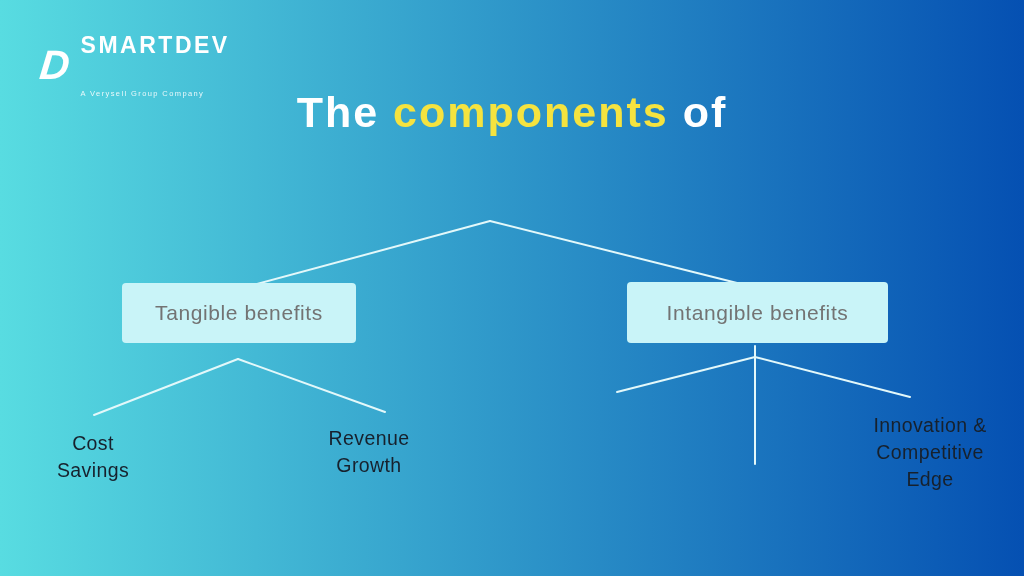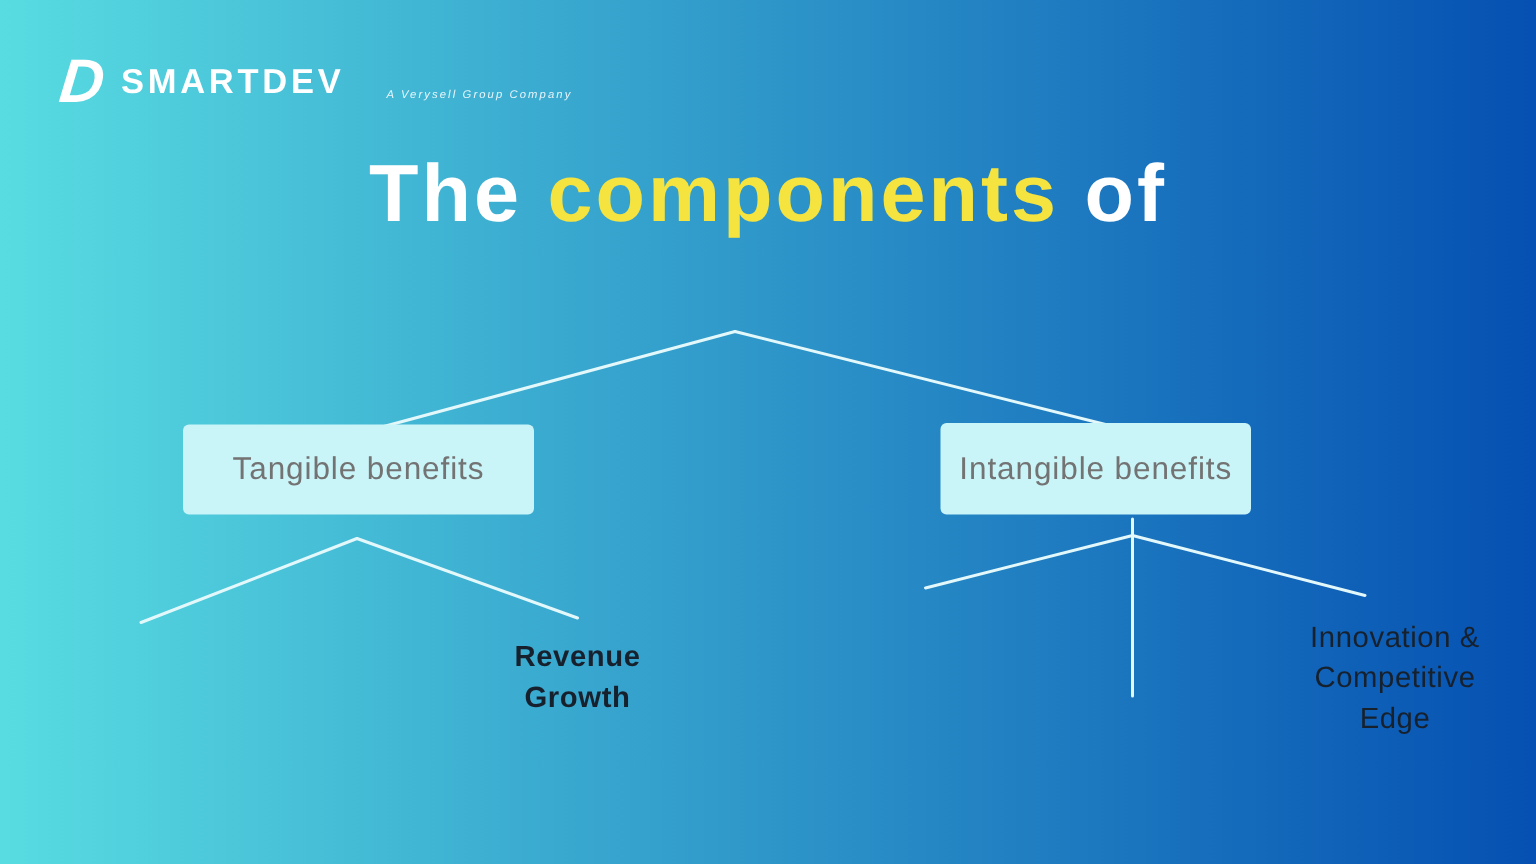"SMARTDEV" .brand-text { align-items: flex-end -> flex-start; flex-direction: row -> column }
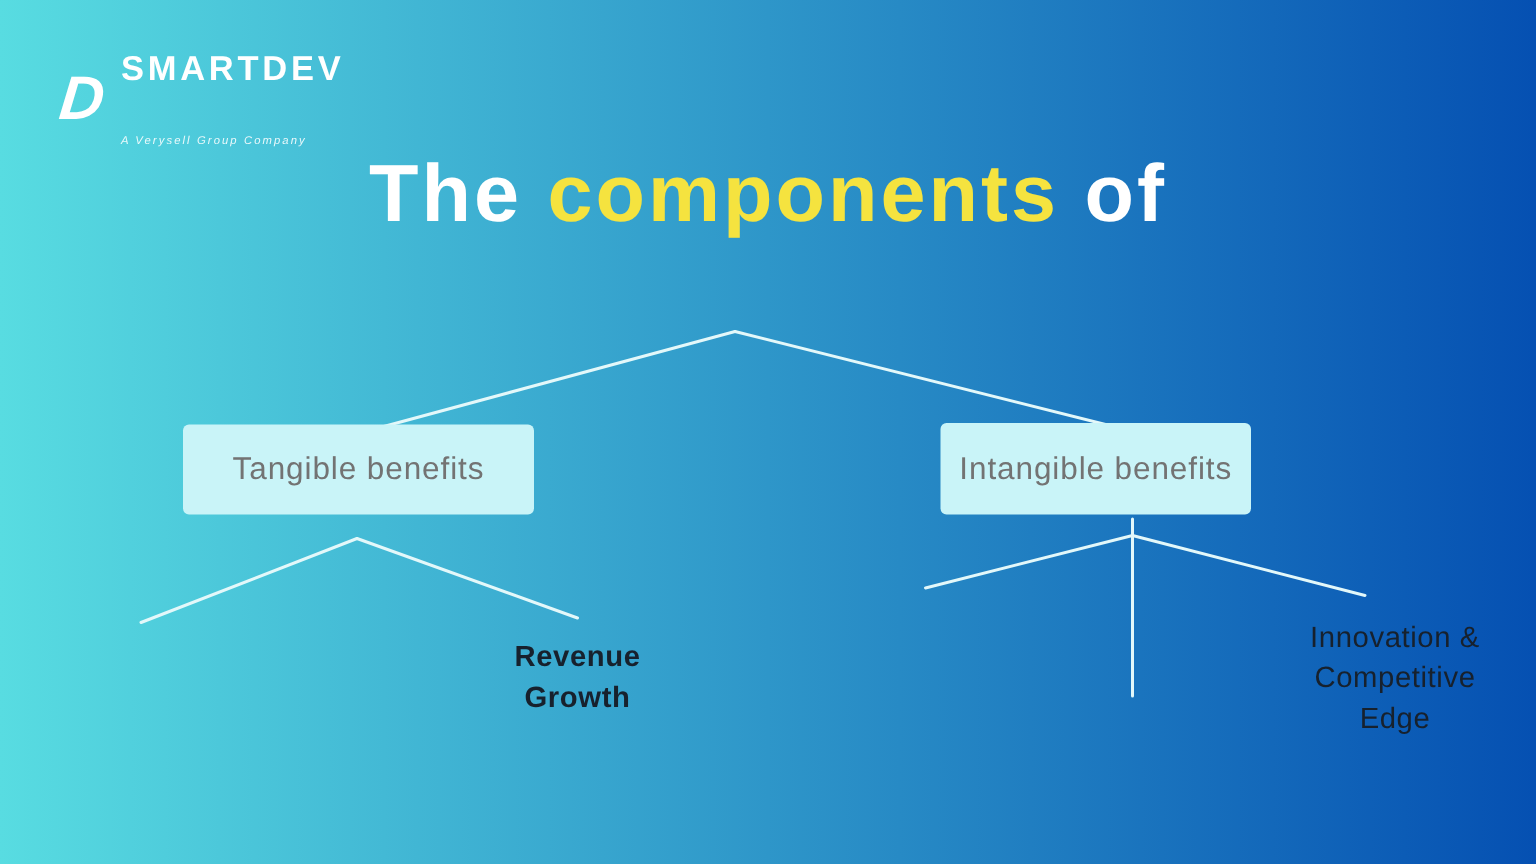"A Verysell Group Company" .brand-tagline { font-style: italic -> none }
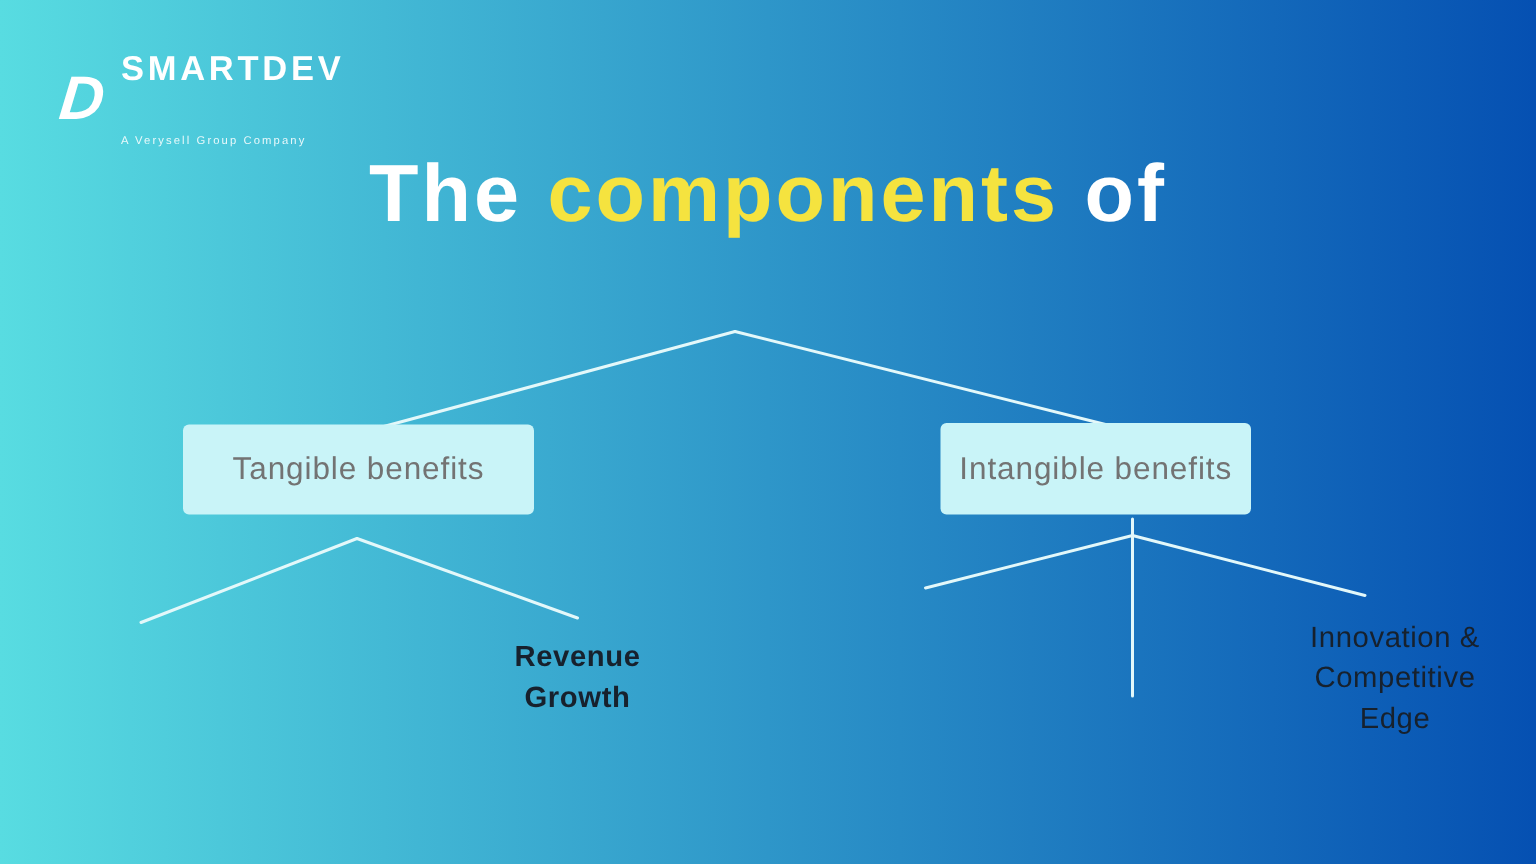"The components of" .title { font-size: 54px -> 43px; top: 99px -> 82px }
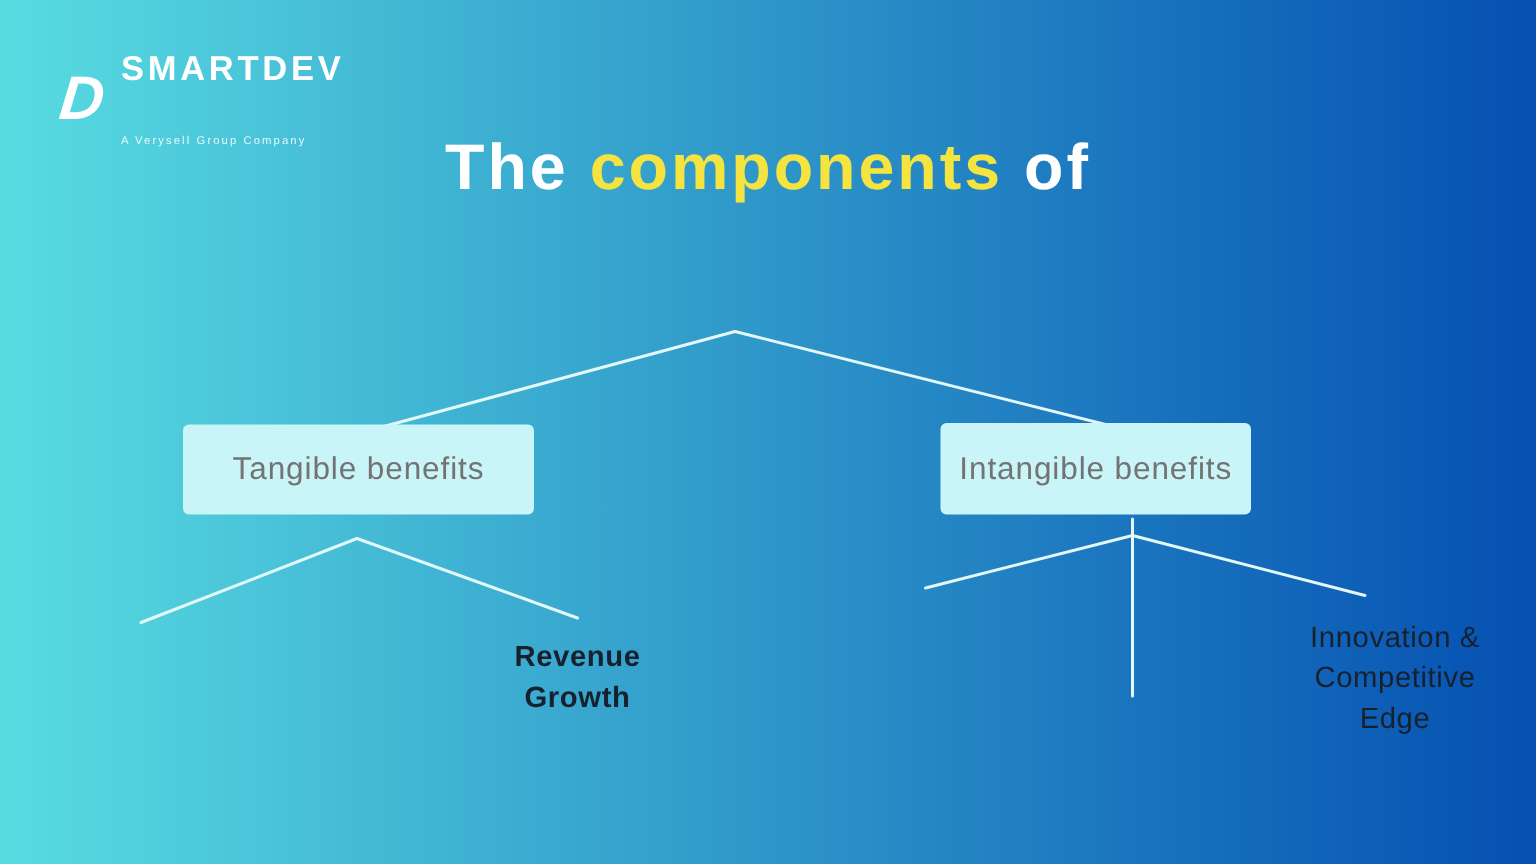"Intangible benefits" .box-intangible { width: 207px -> 261px }
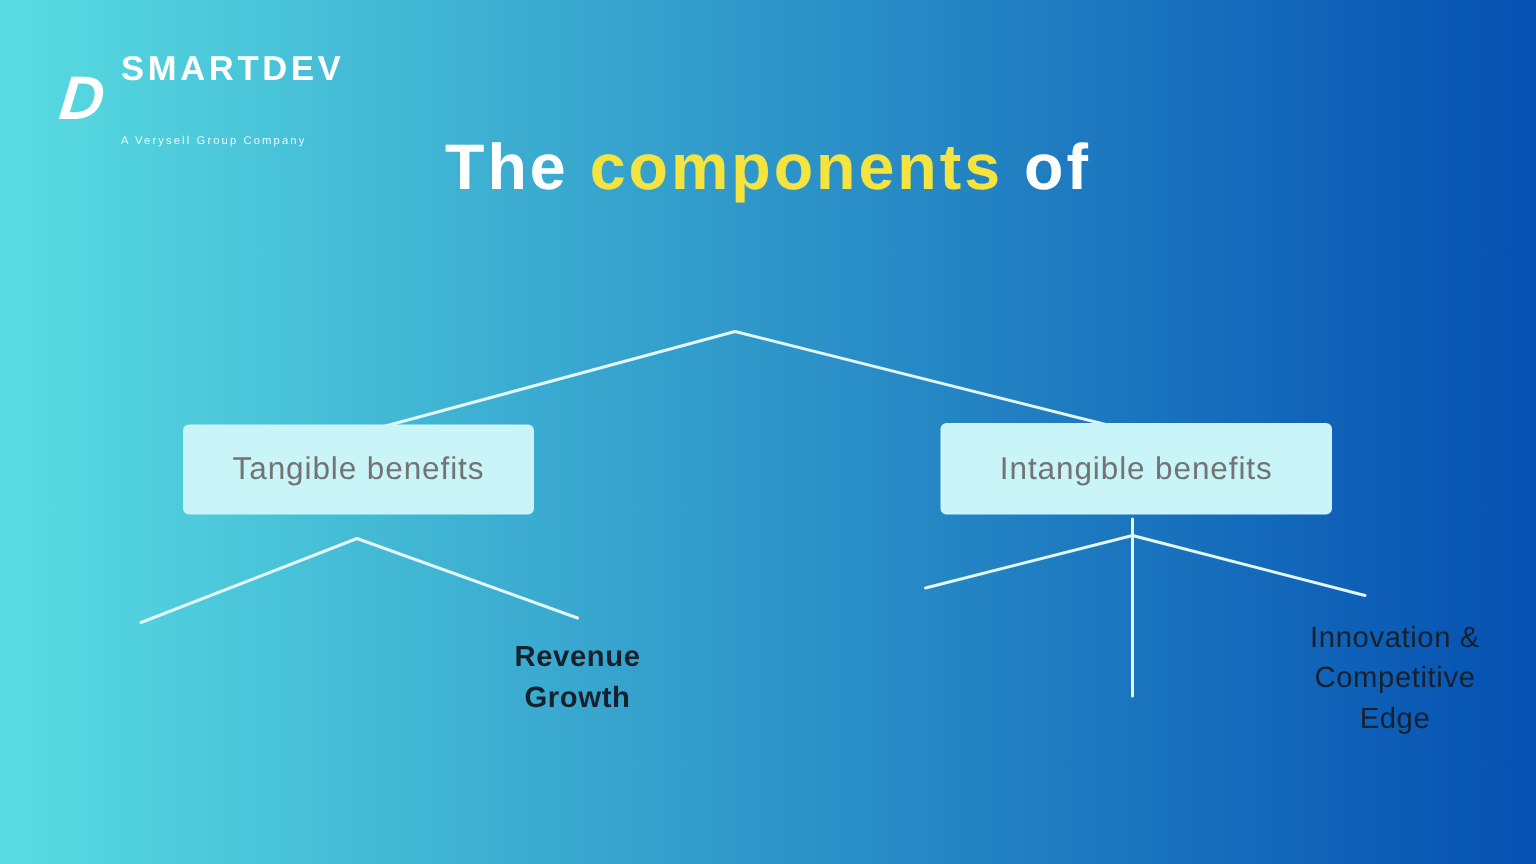"Cost" div.leaf { html: none -> <div>Cost Savings</div> }
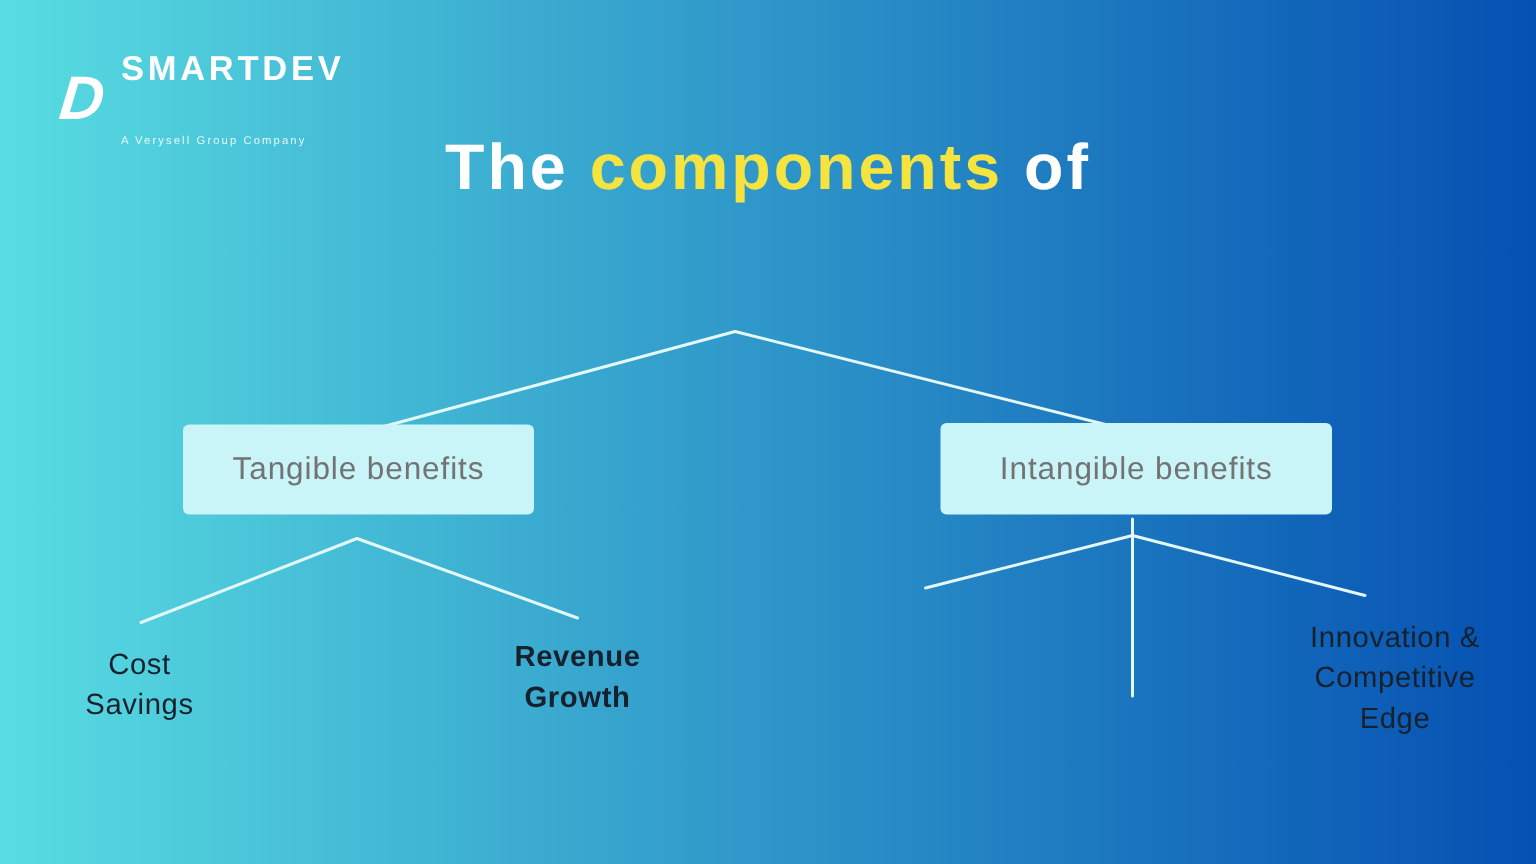"Revenue" .leaf-revenue { font-weight: bold -> none; left: 300px -> 284px }
